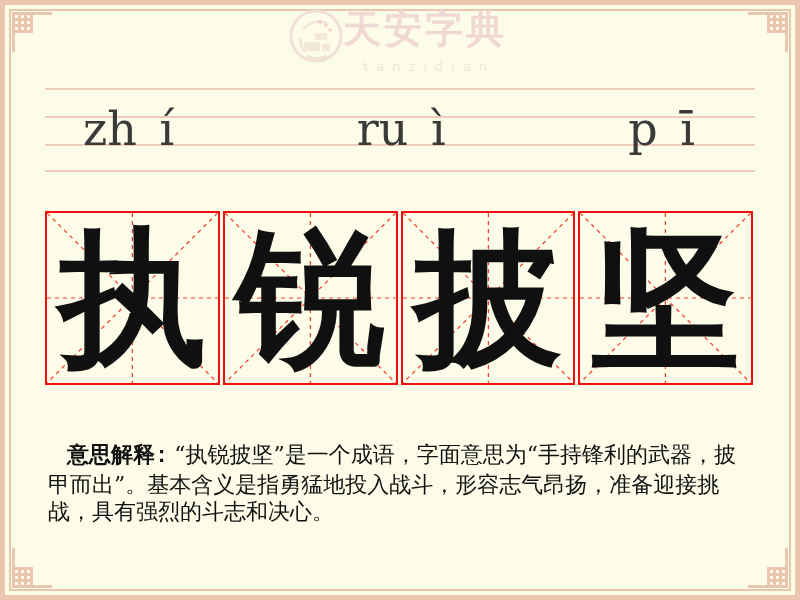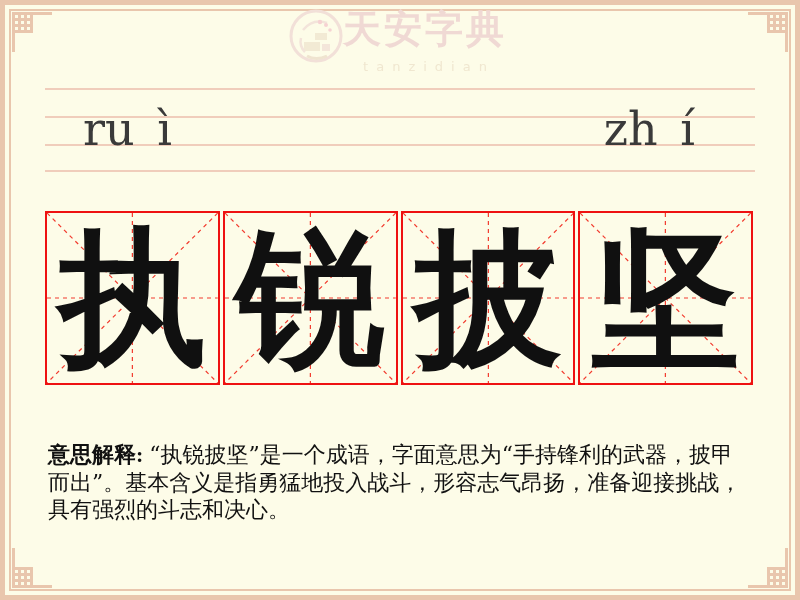"ru ì" span { order: before "zh í" -> after "zh í" }
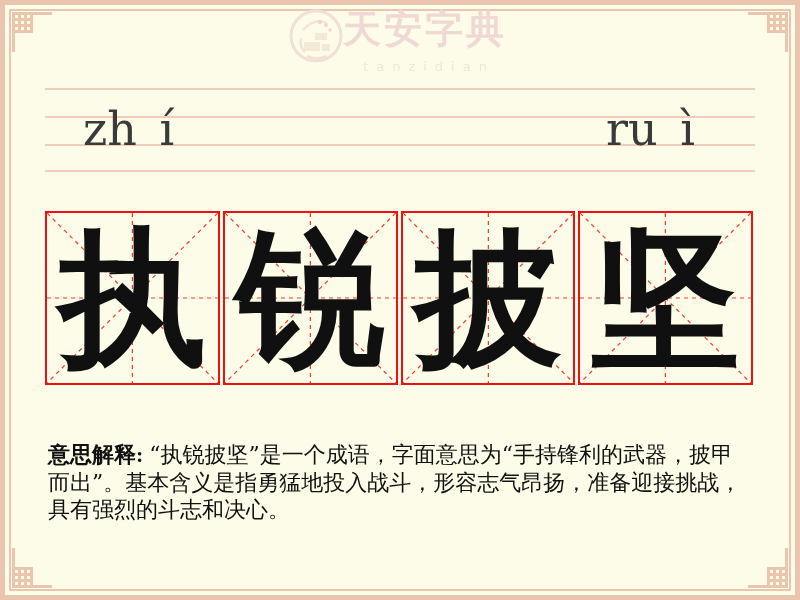"p ī" span { html: none -> <span>p ī</span> }
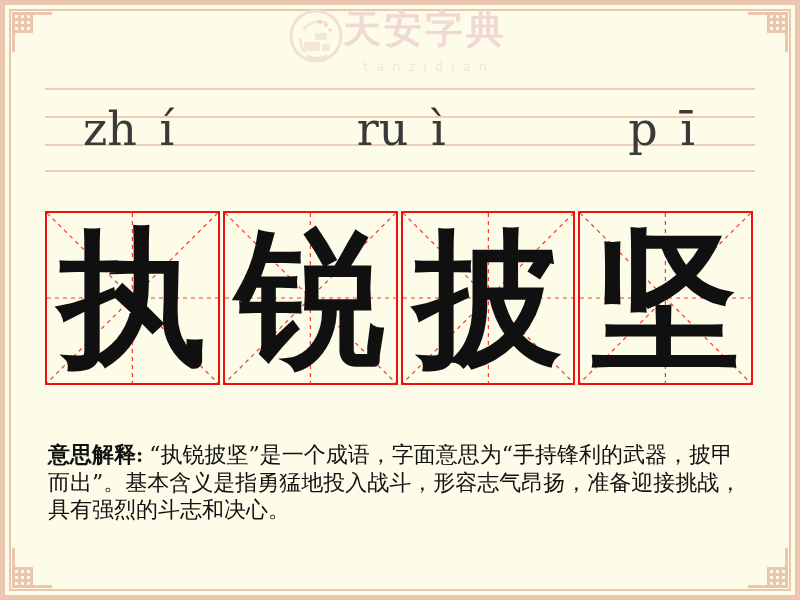"意思解释:" .mlabel { font-family: Liberation Serif, serif -> Liberation Mono, monospace; margin-left: none -> 19px }
